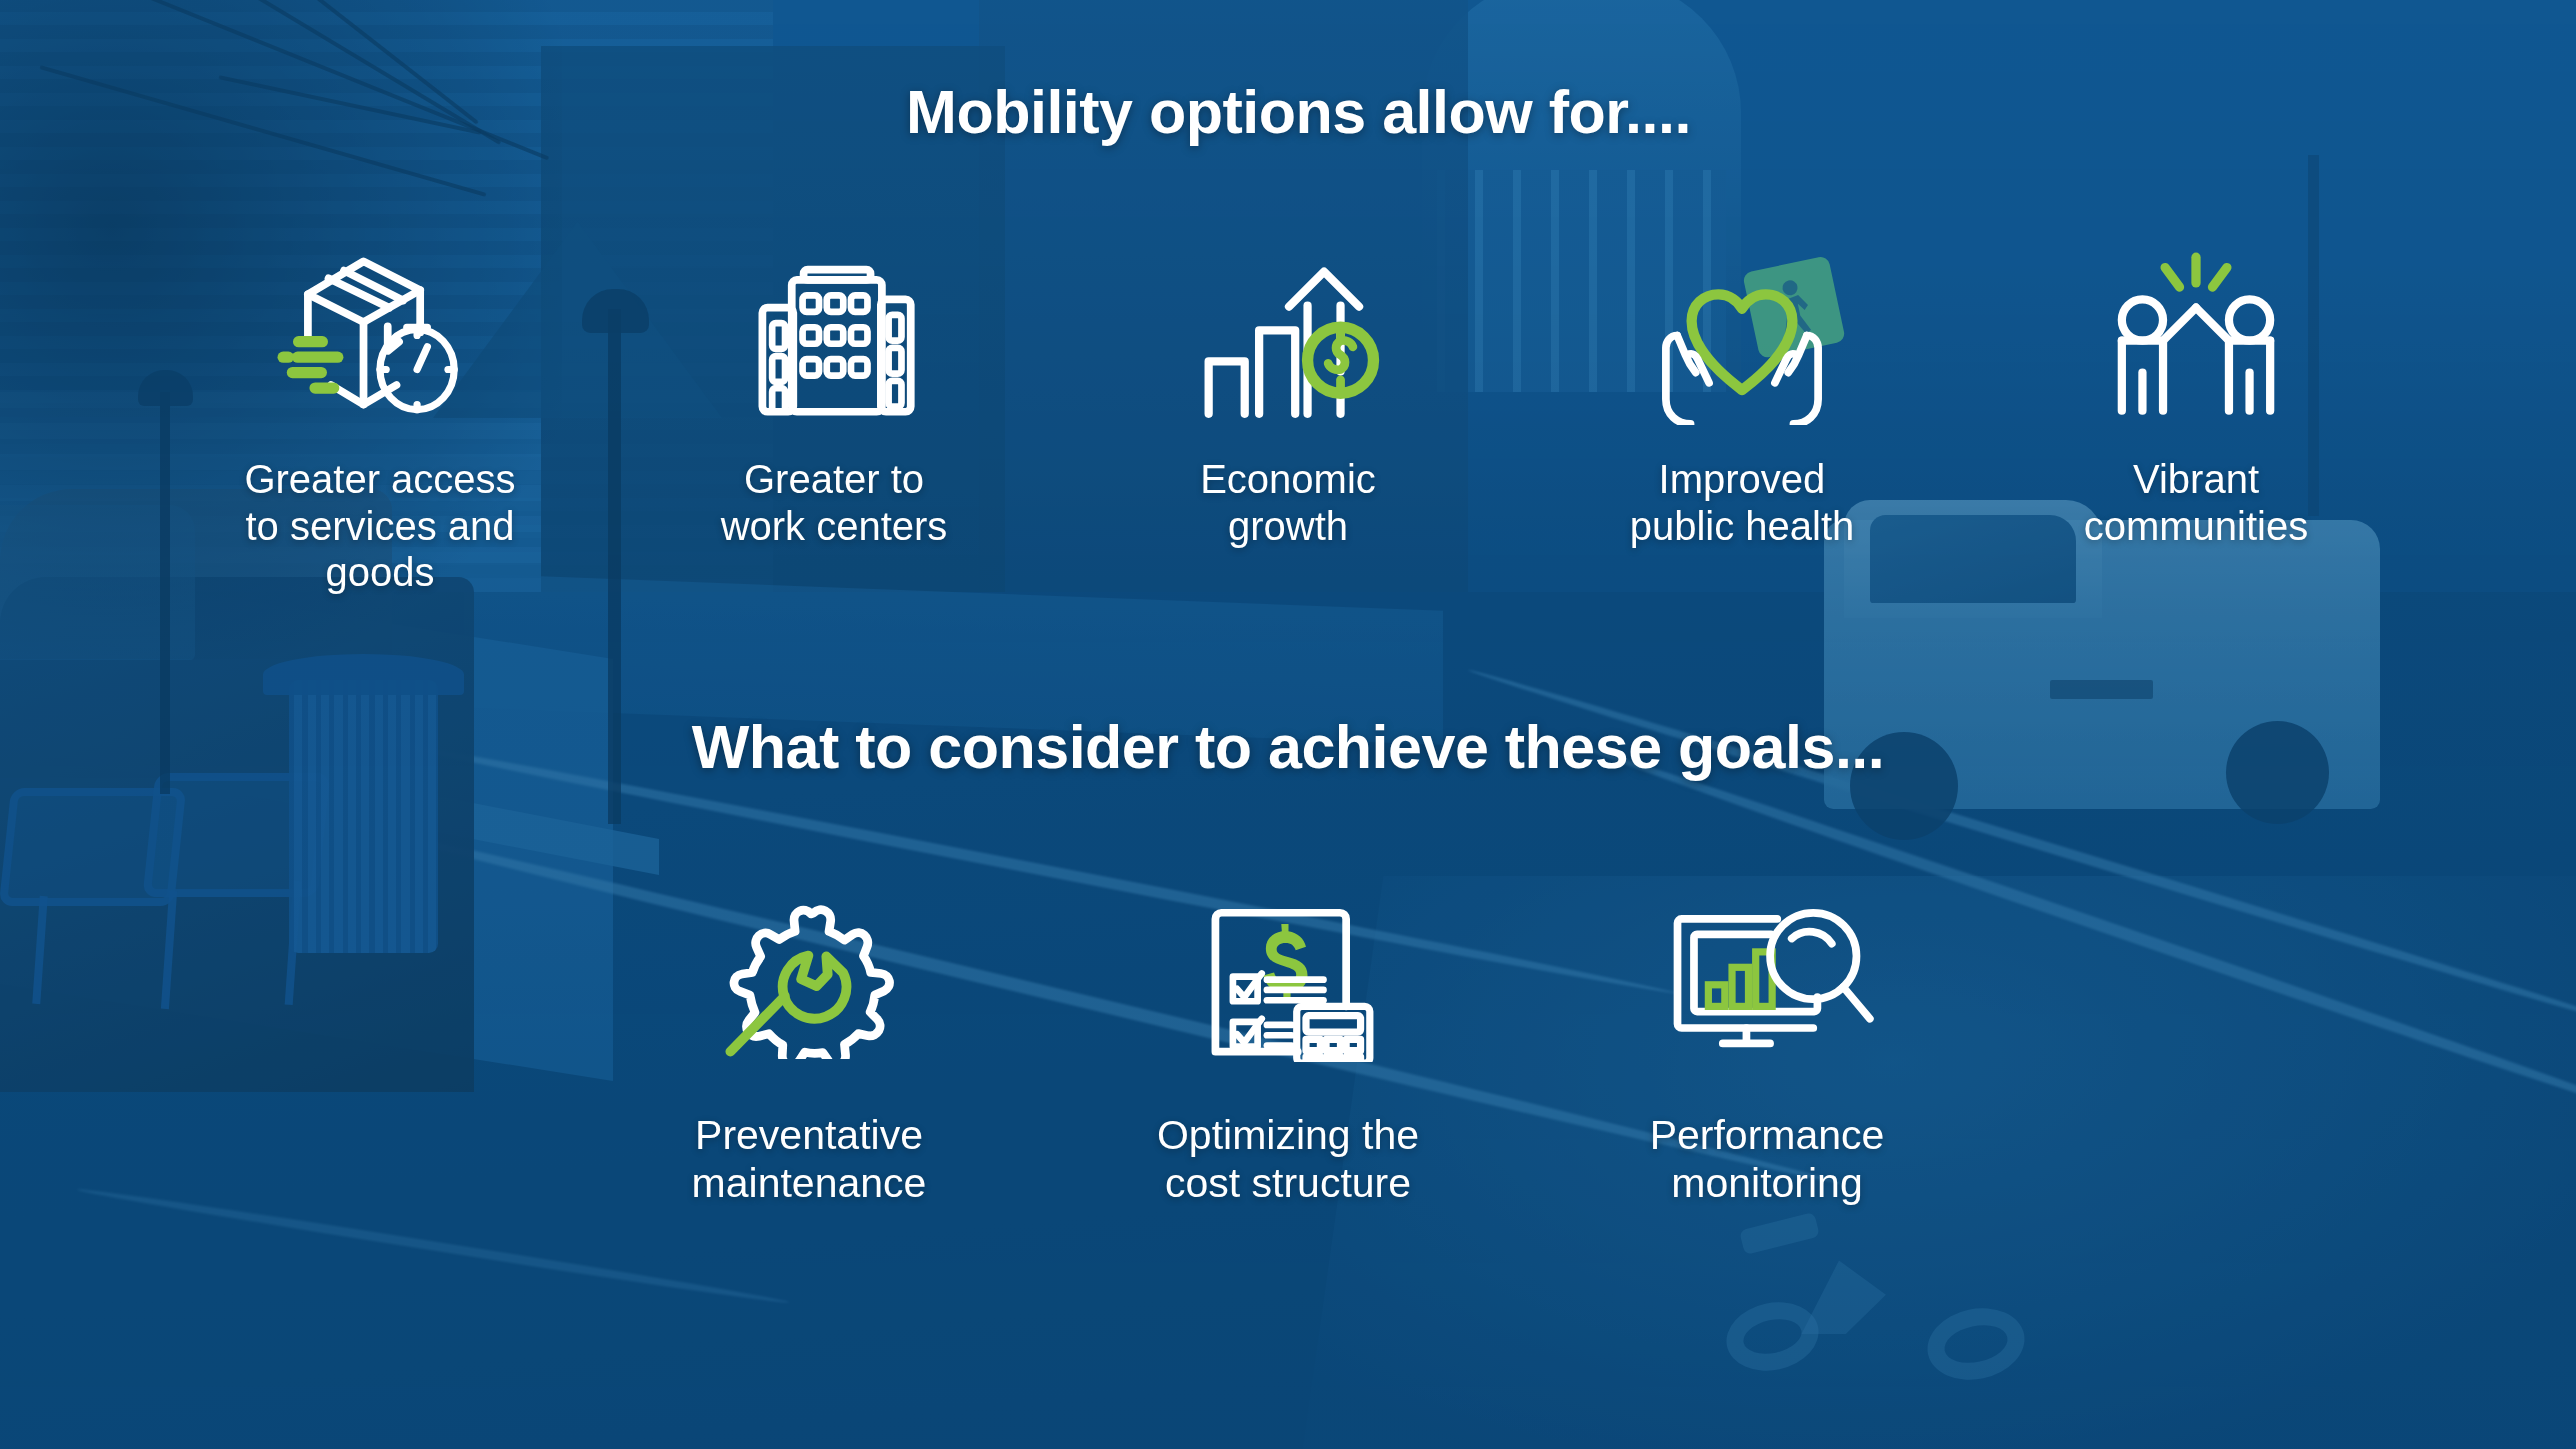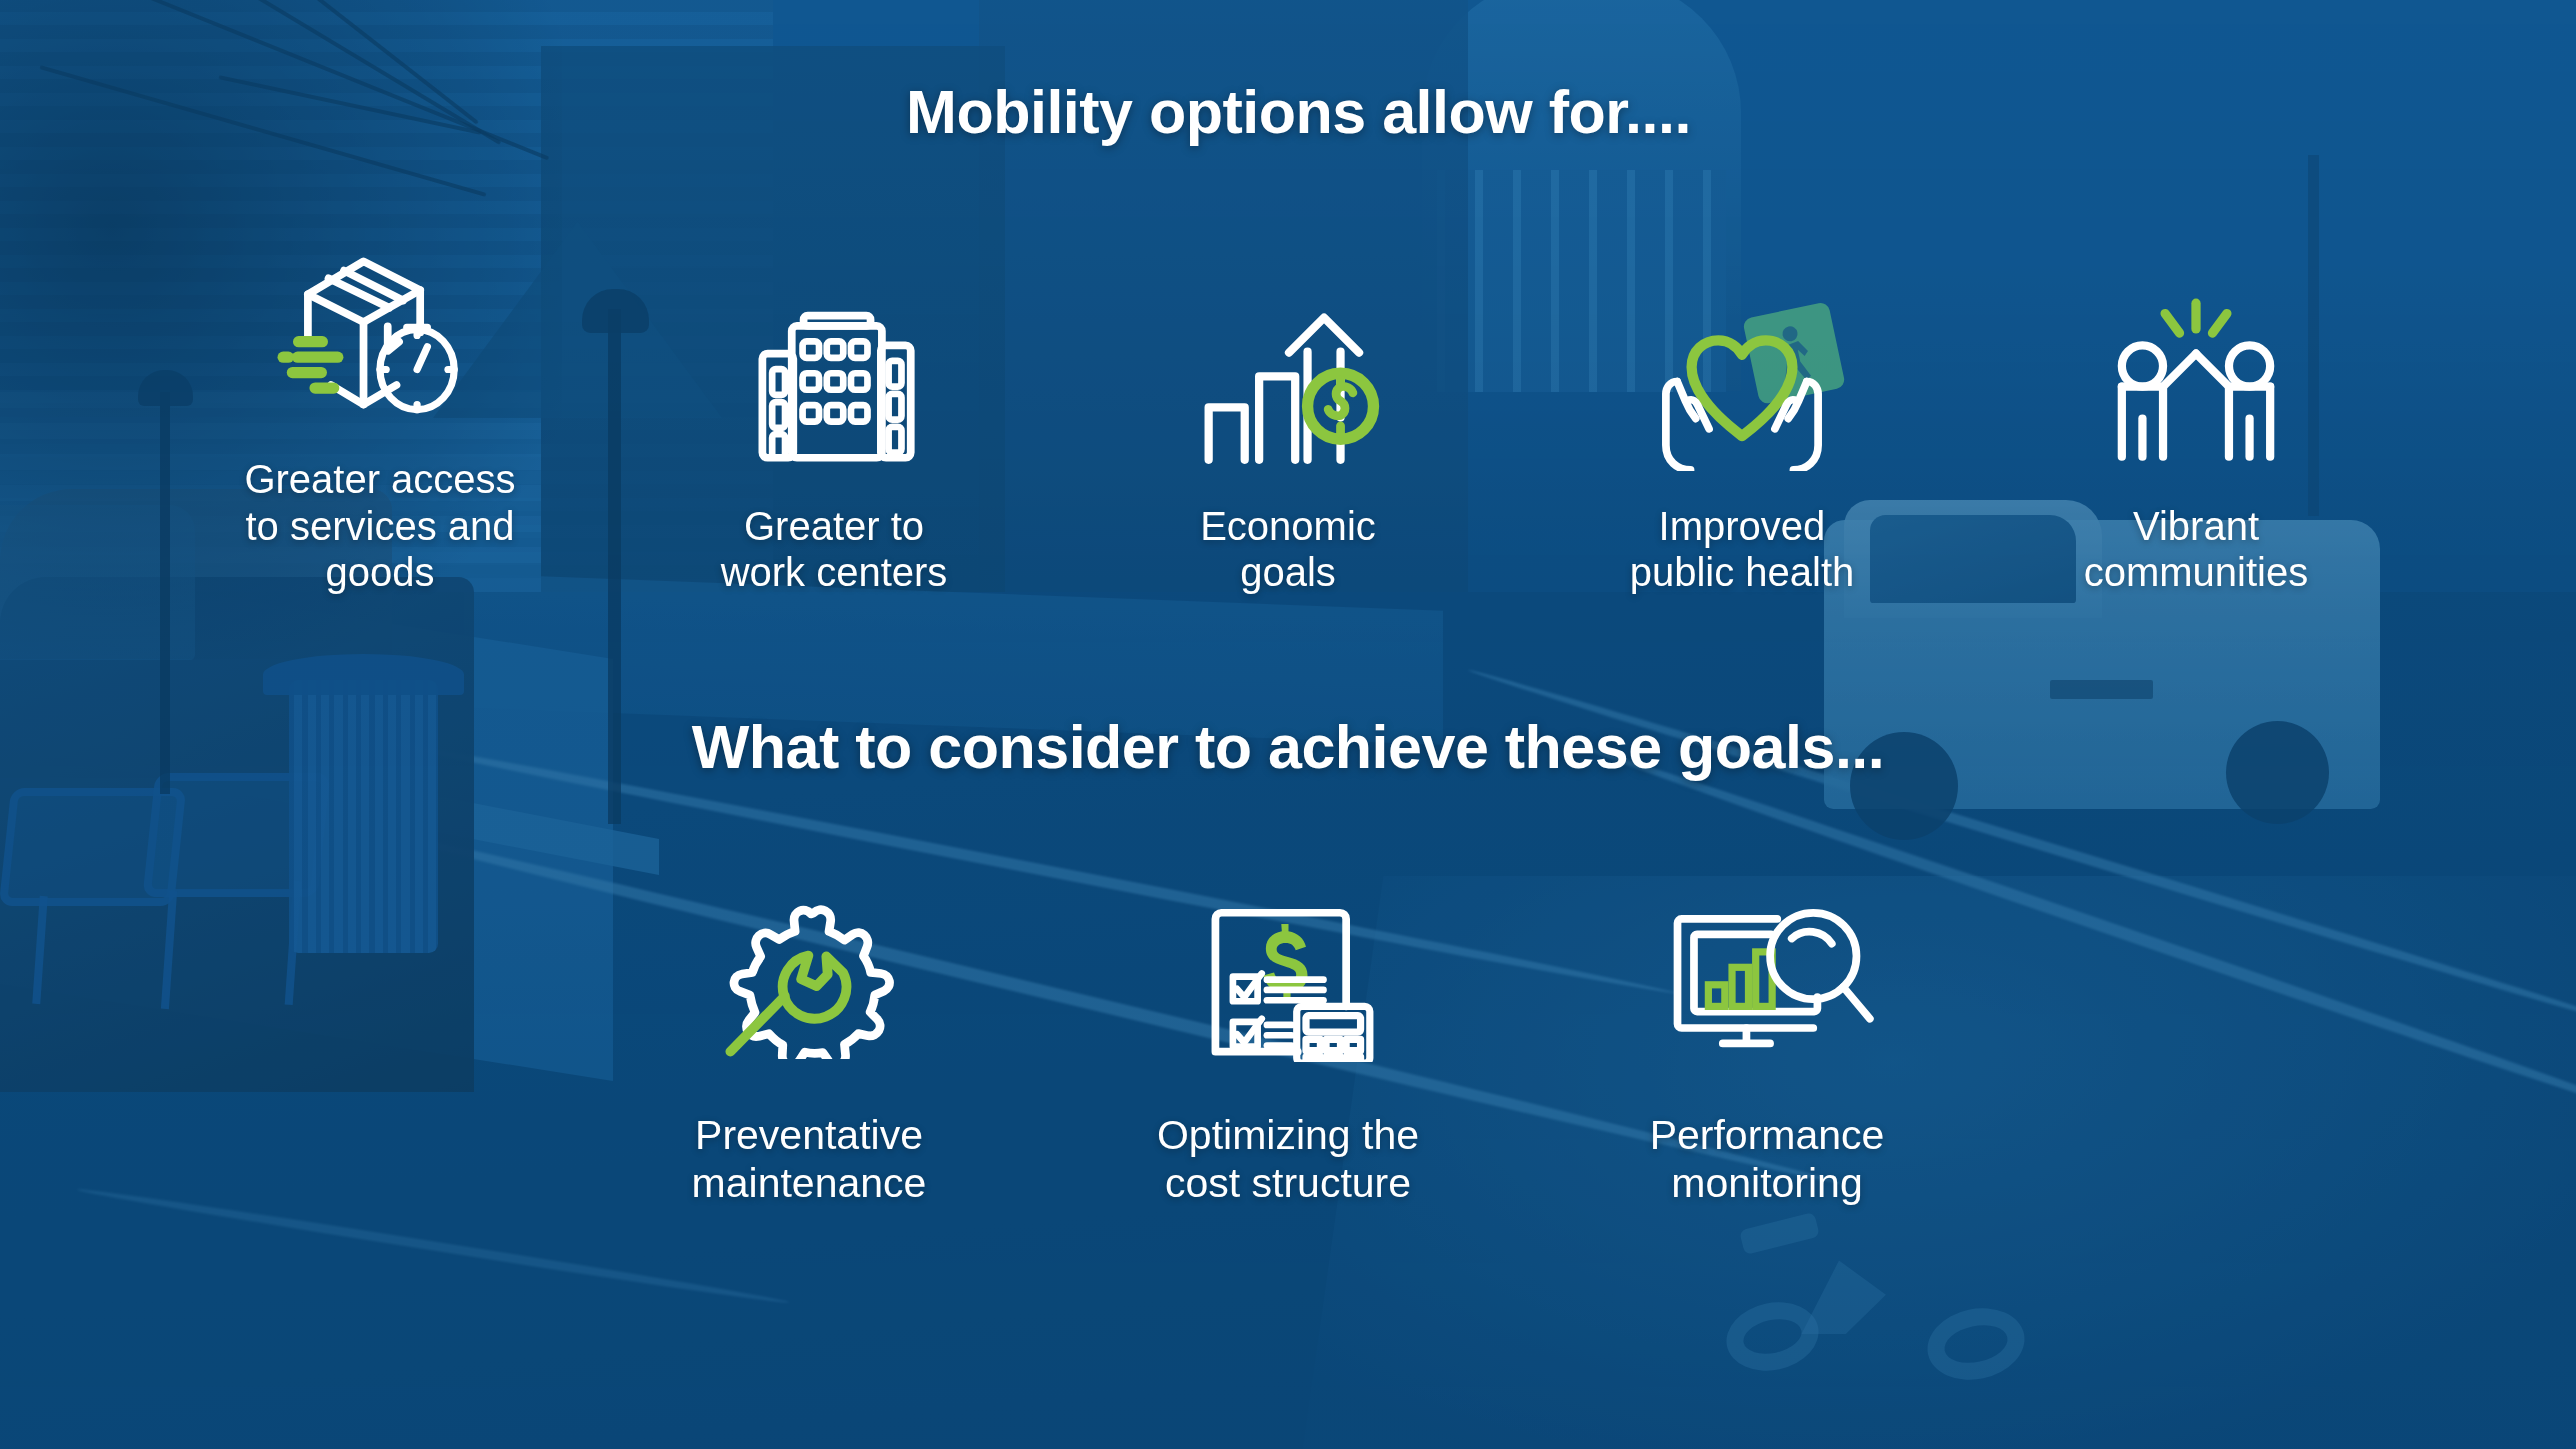"Greater access" .row { align-items: flex-end -> none }
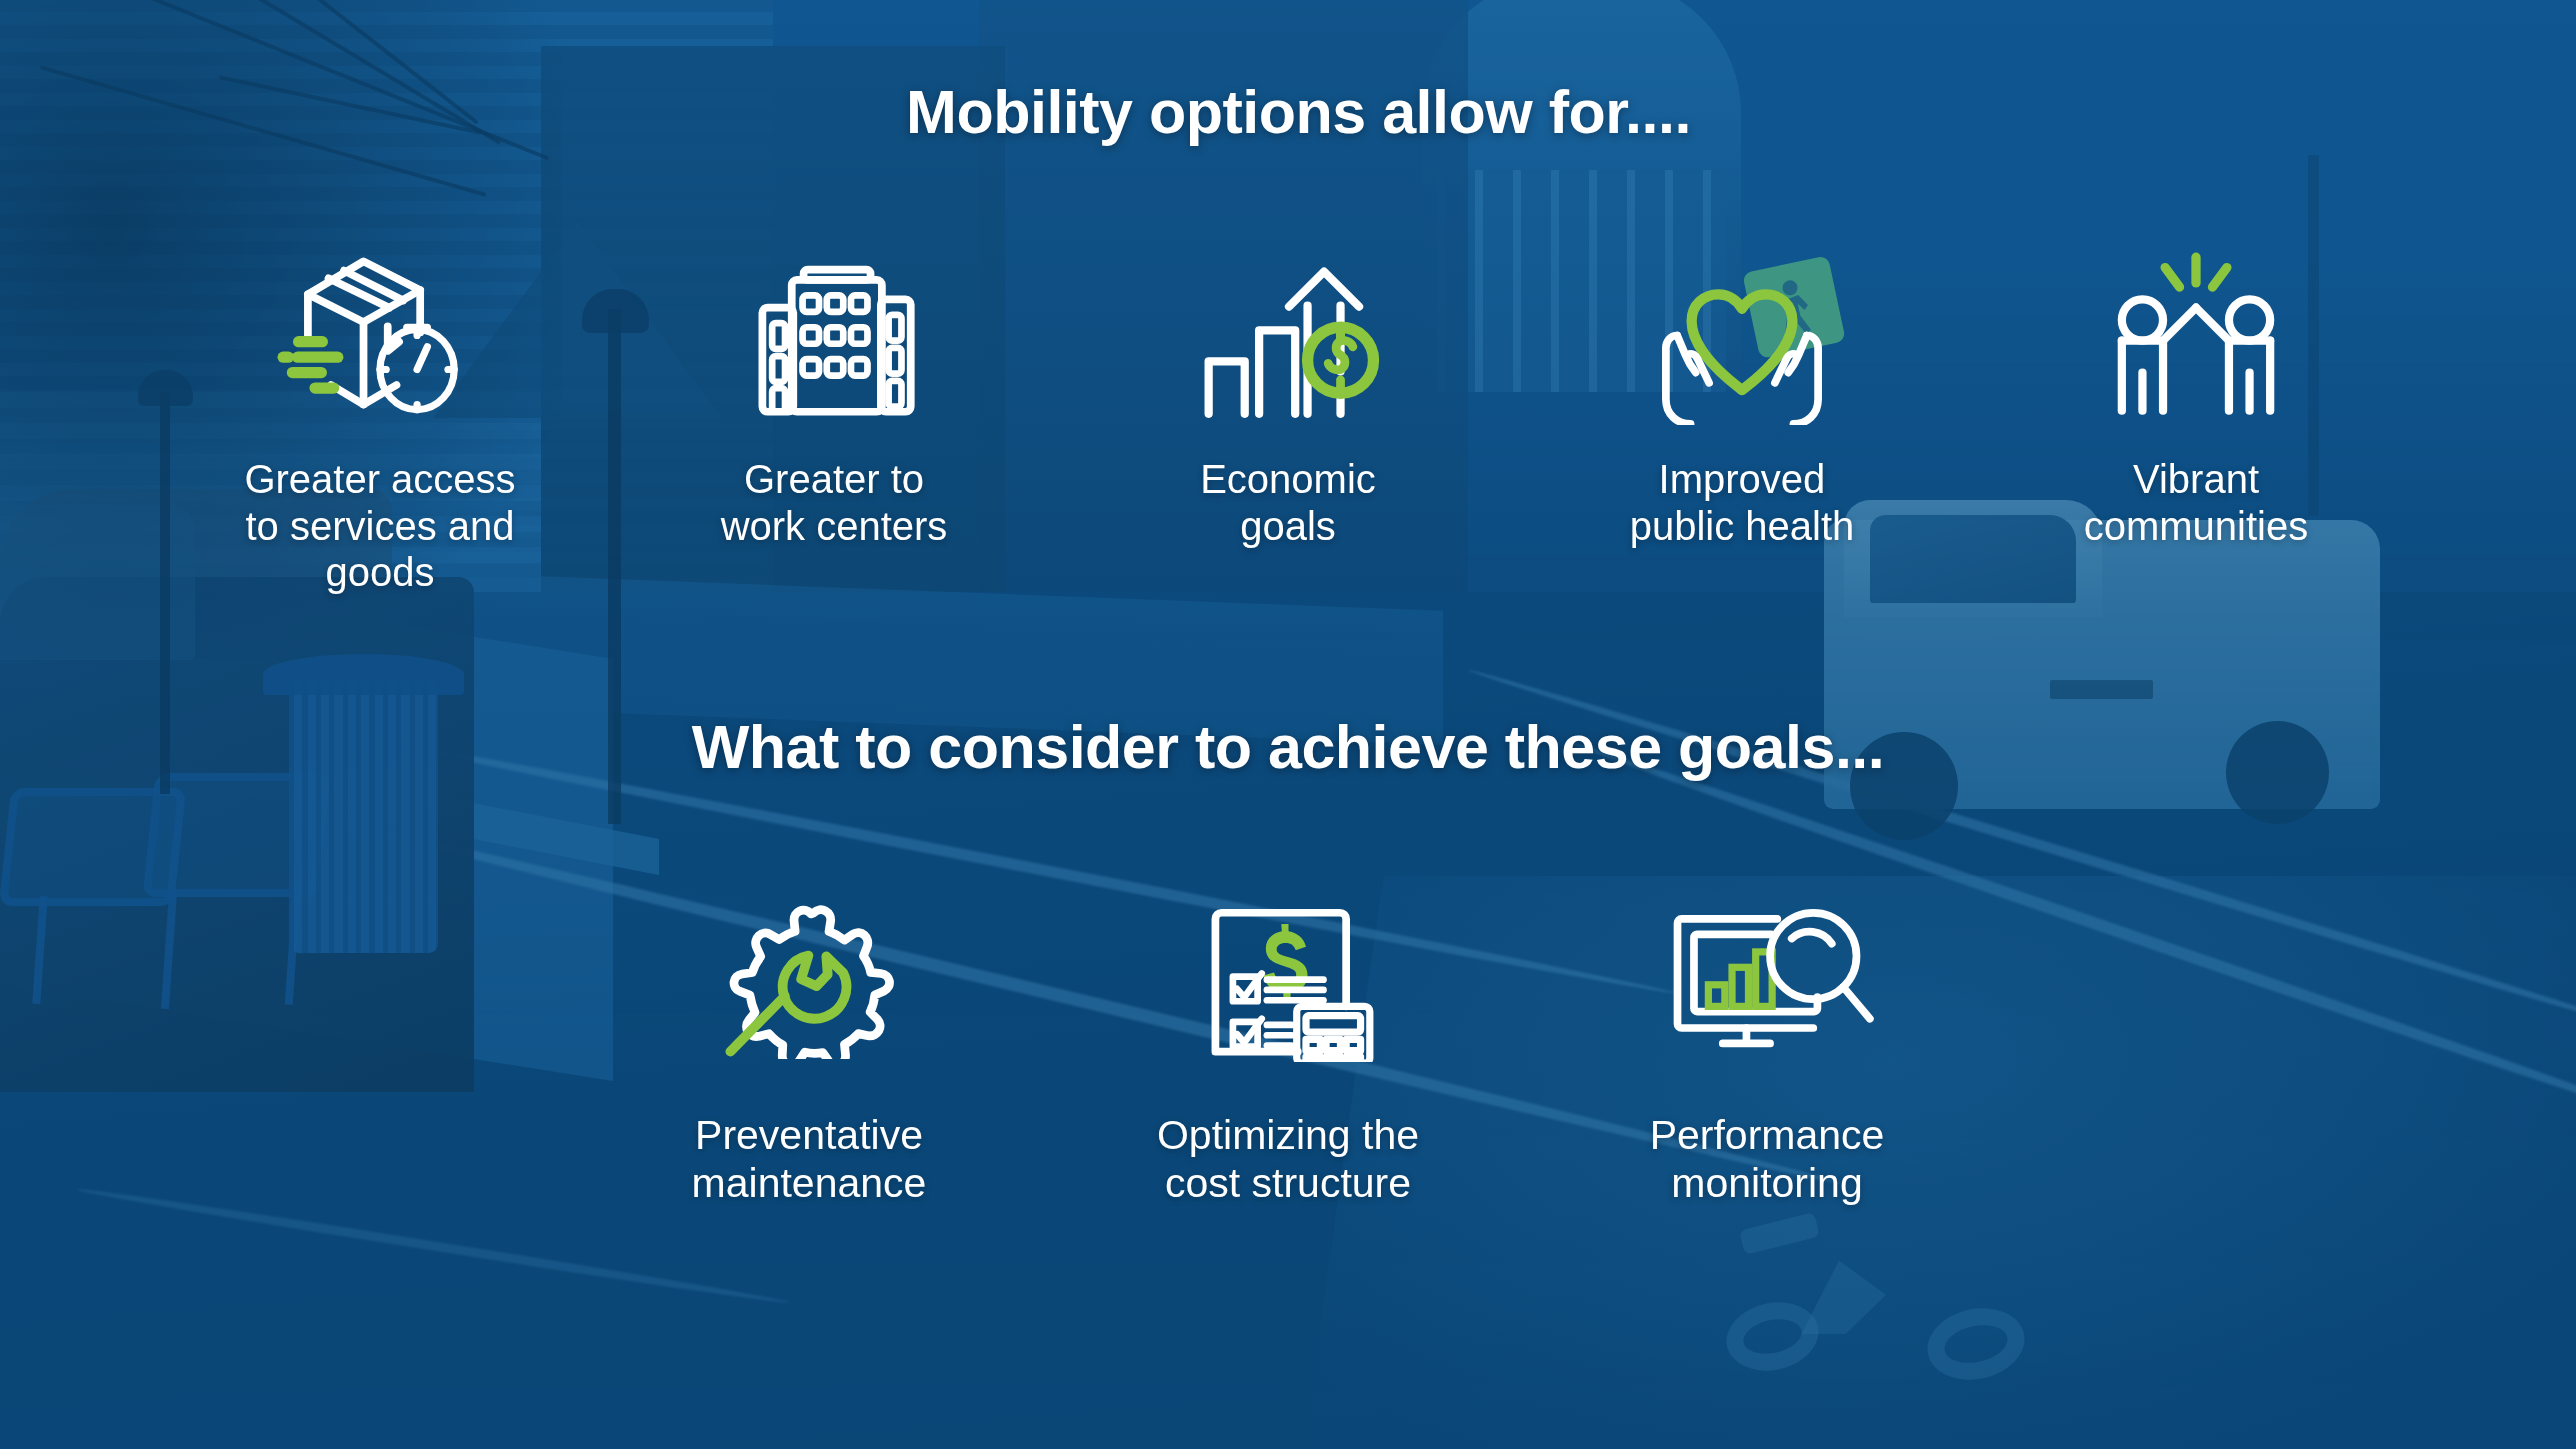"Economic" div.cell-label { text: goals -> growth }
